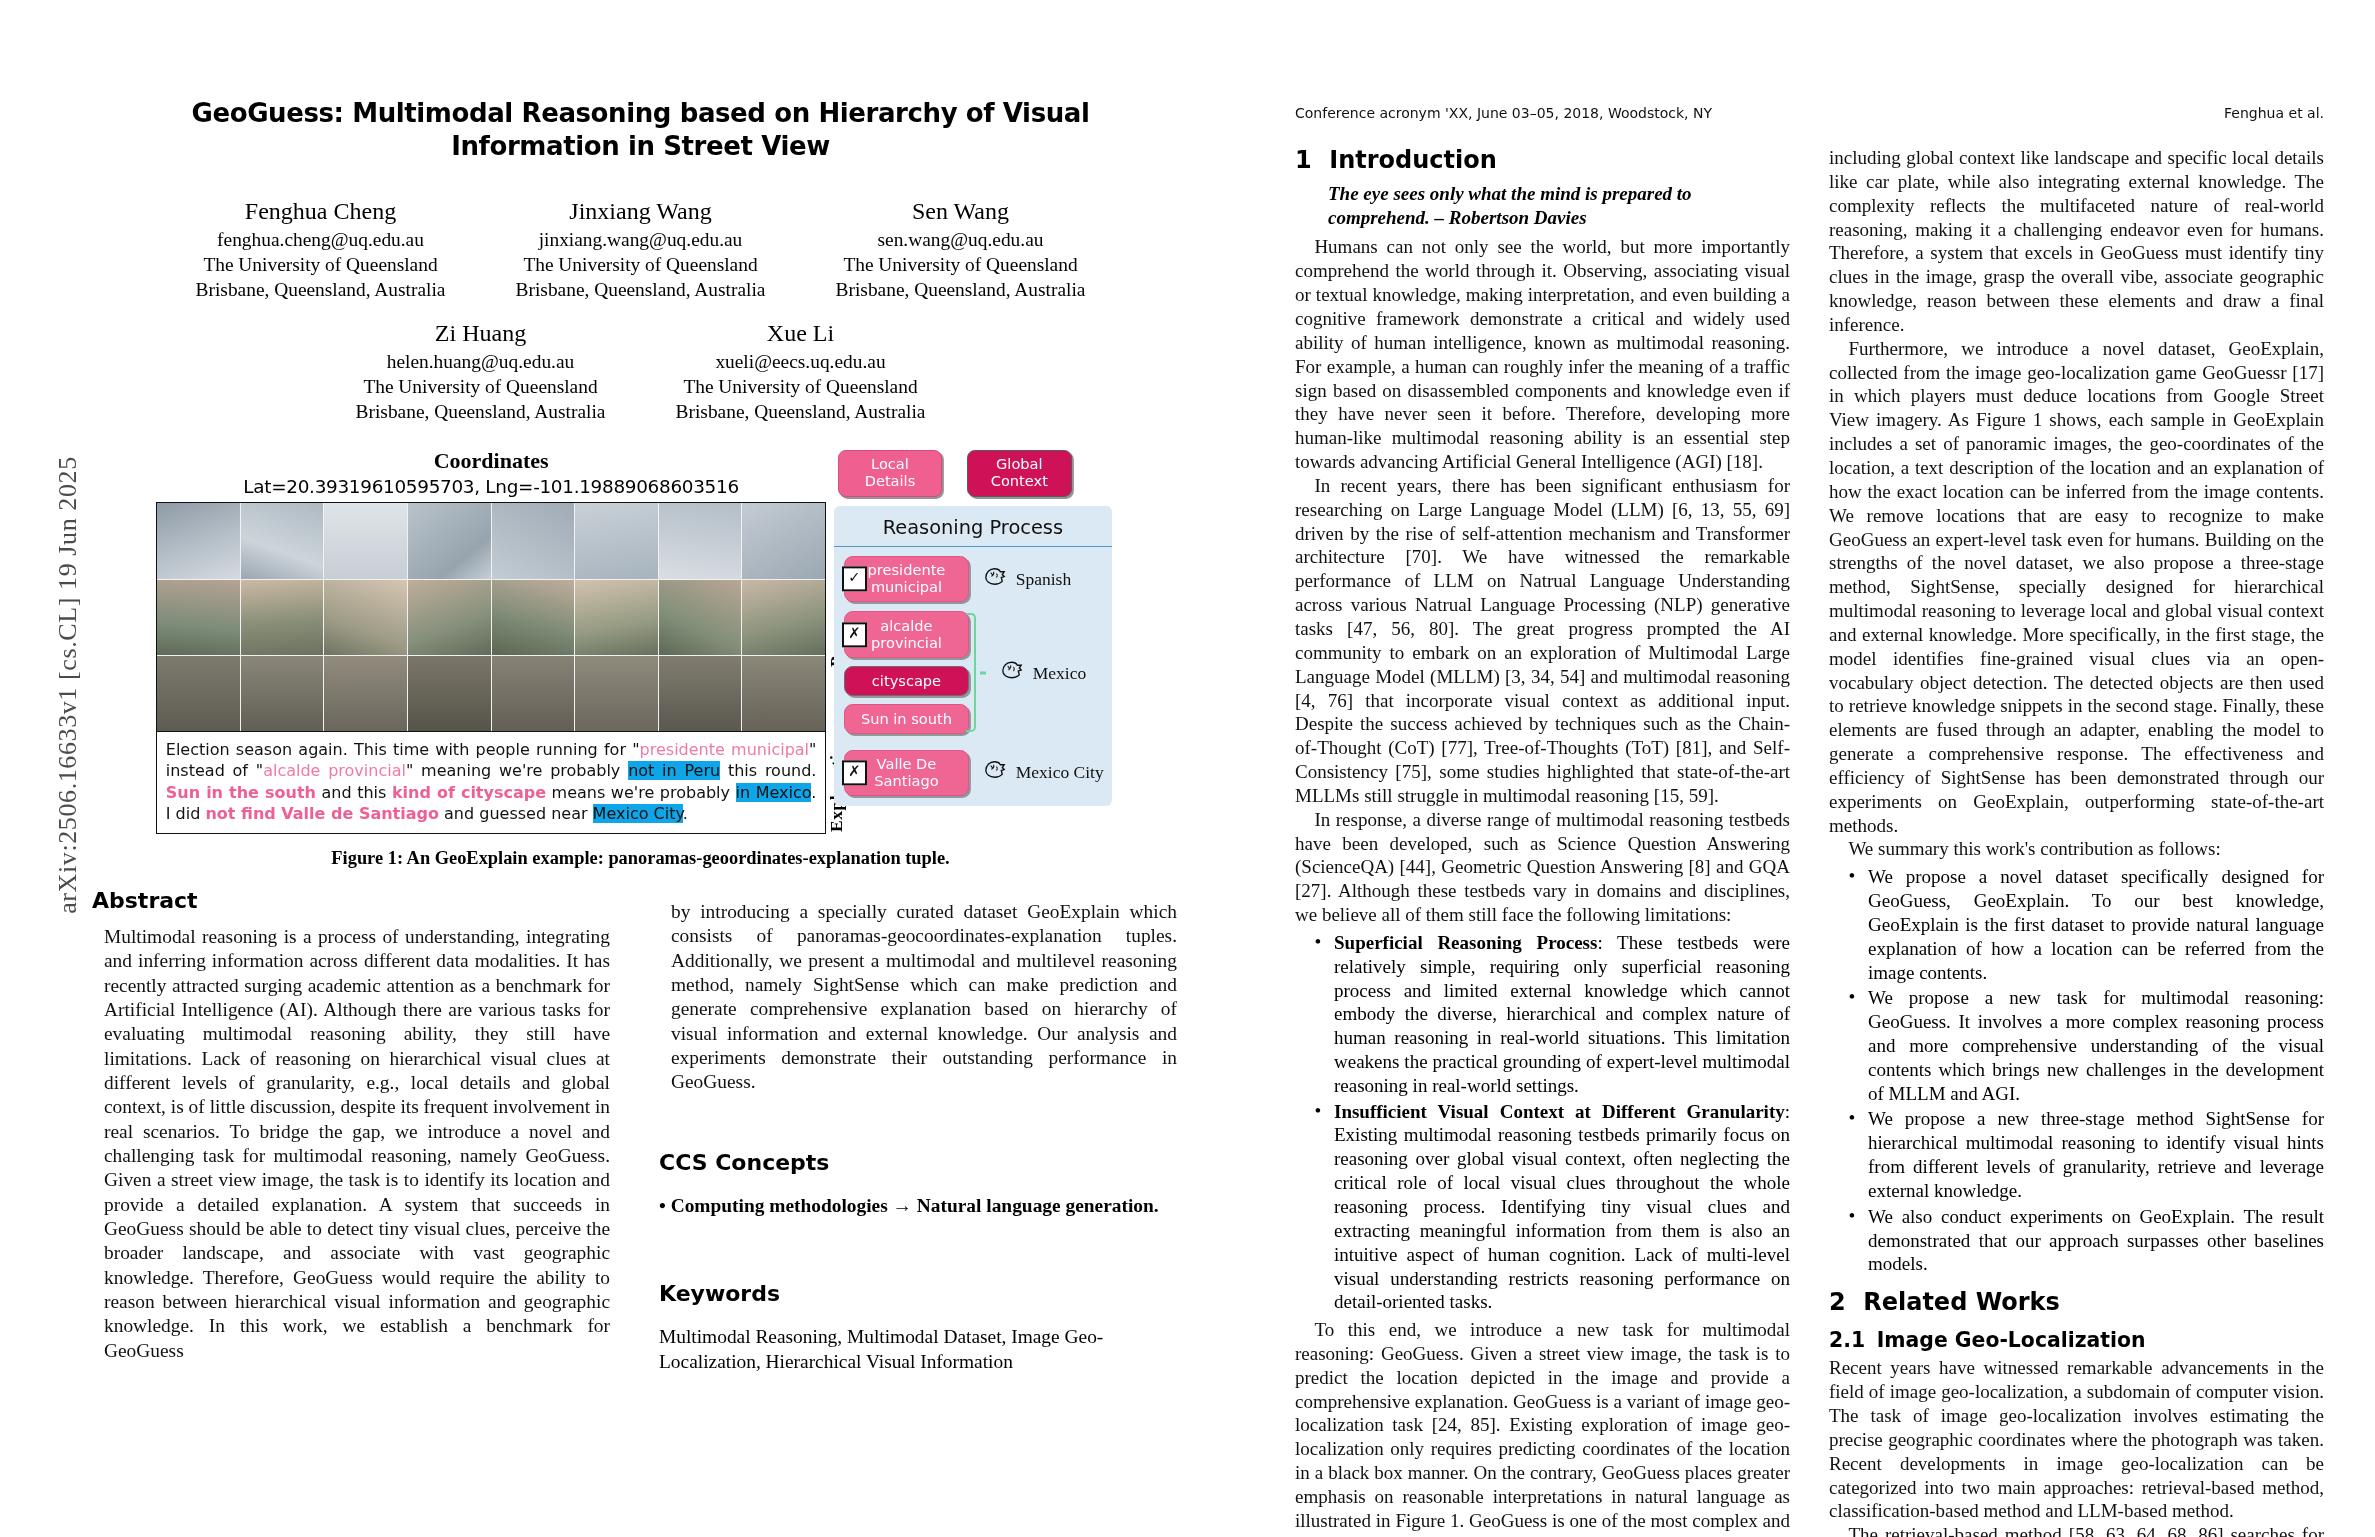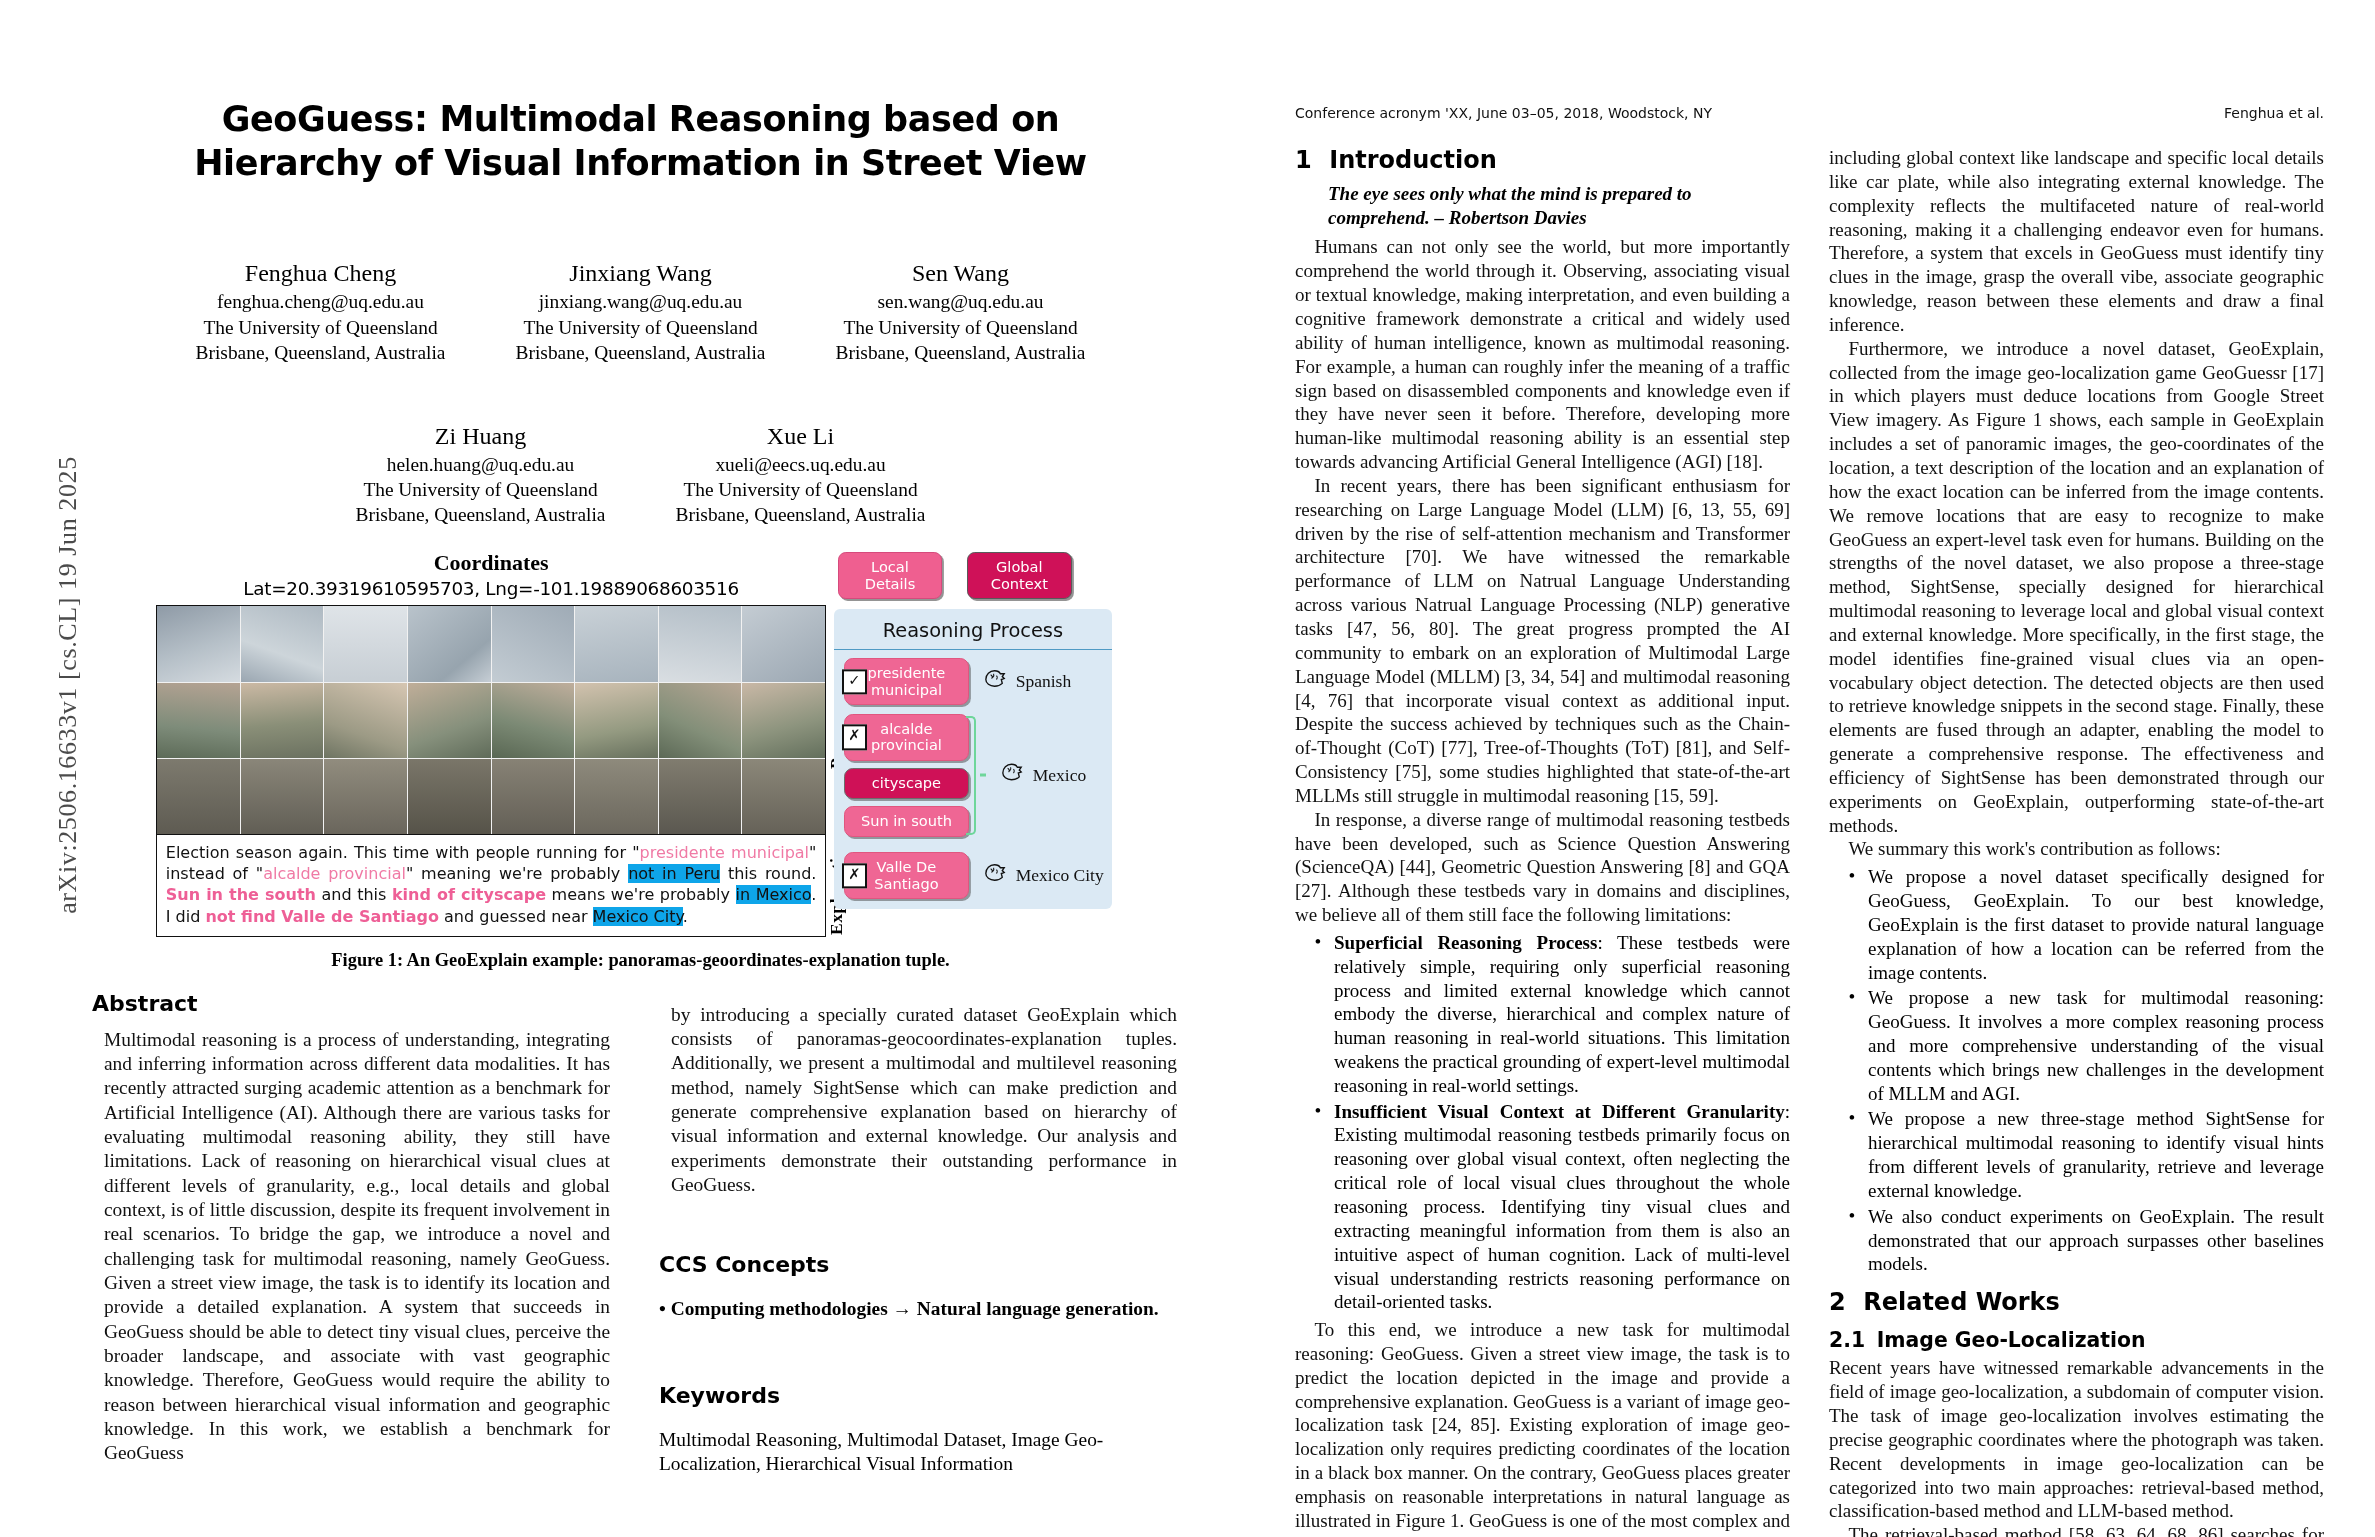"GeoGuess: Multimodal Reasoning based on" #paper-title { font-size: 35px -> 26px }
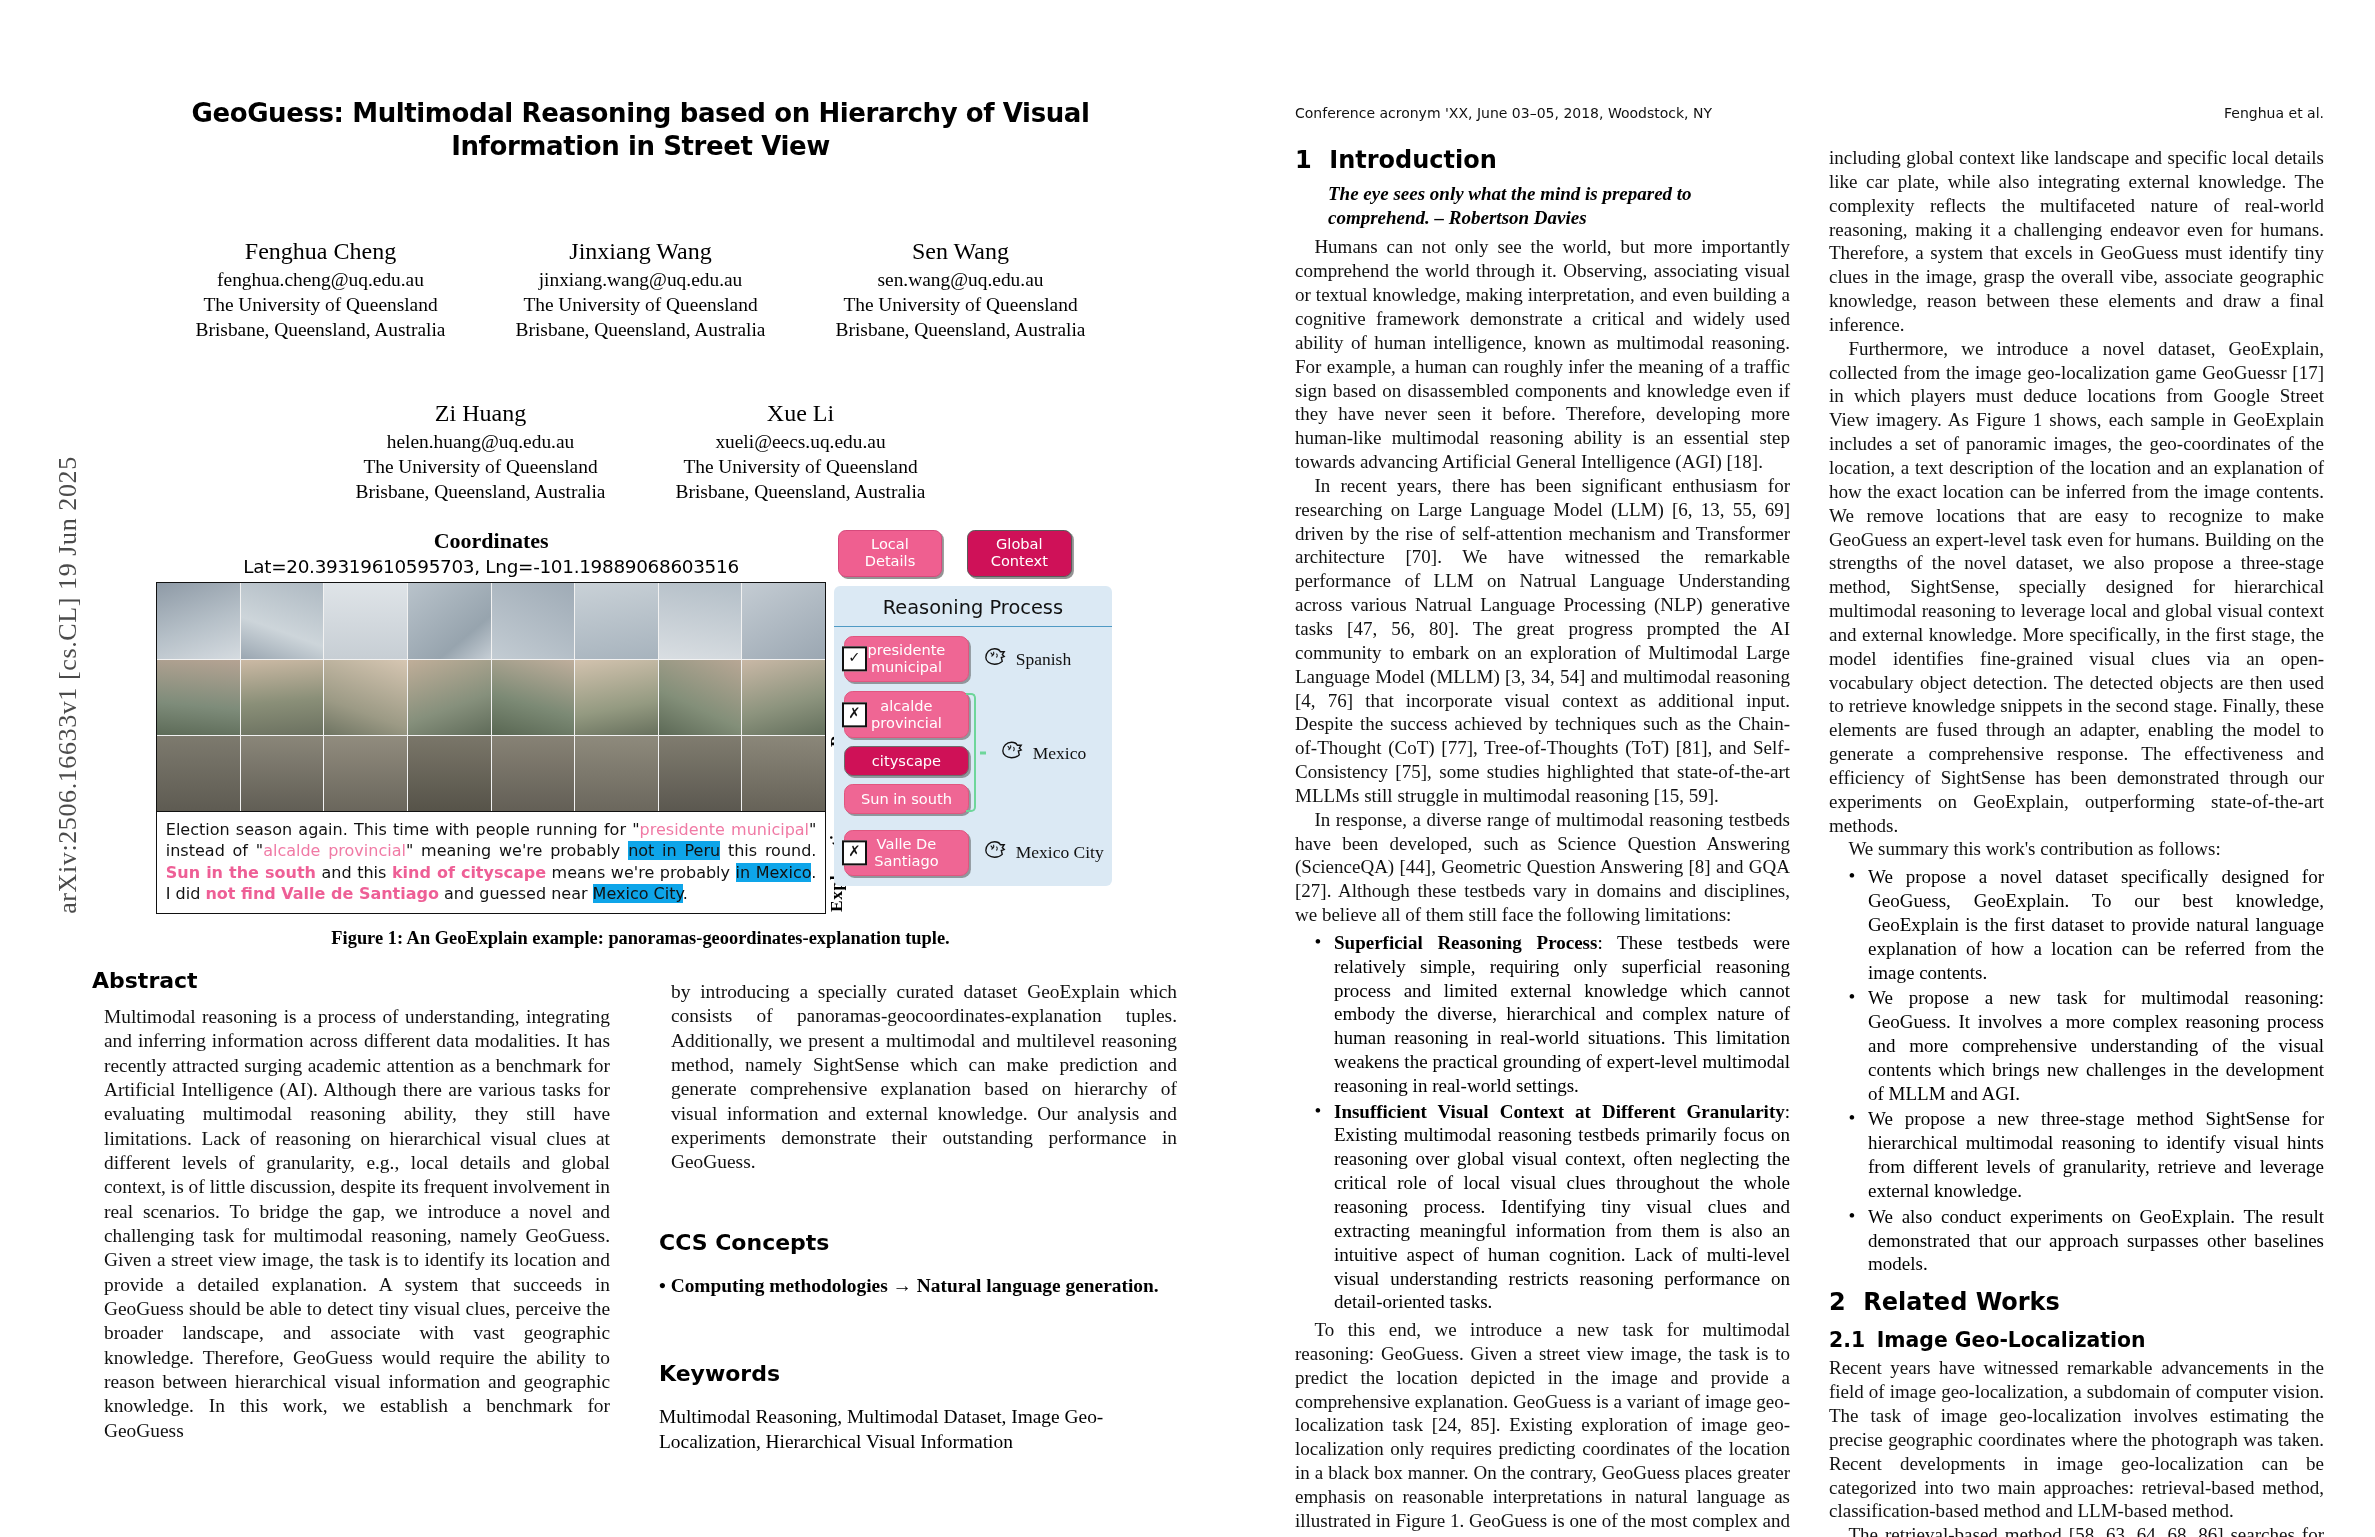"Fenghua Cheng" .author-name { margin-top: 40px -> none }
